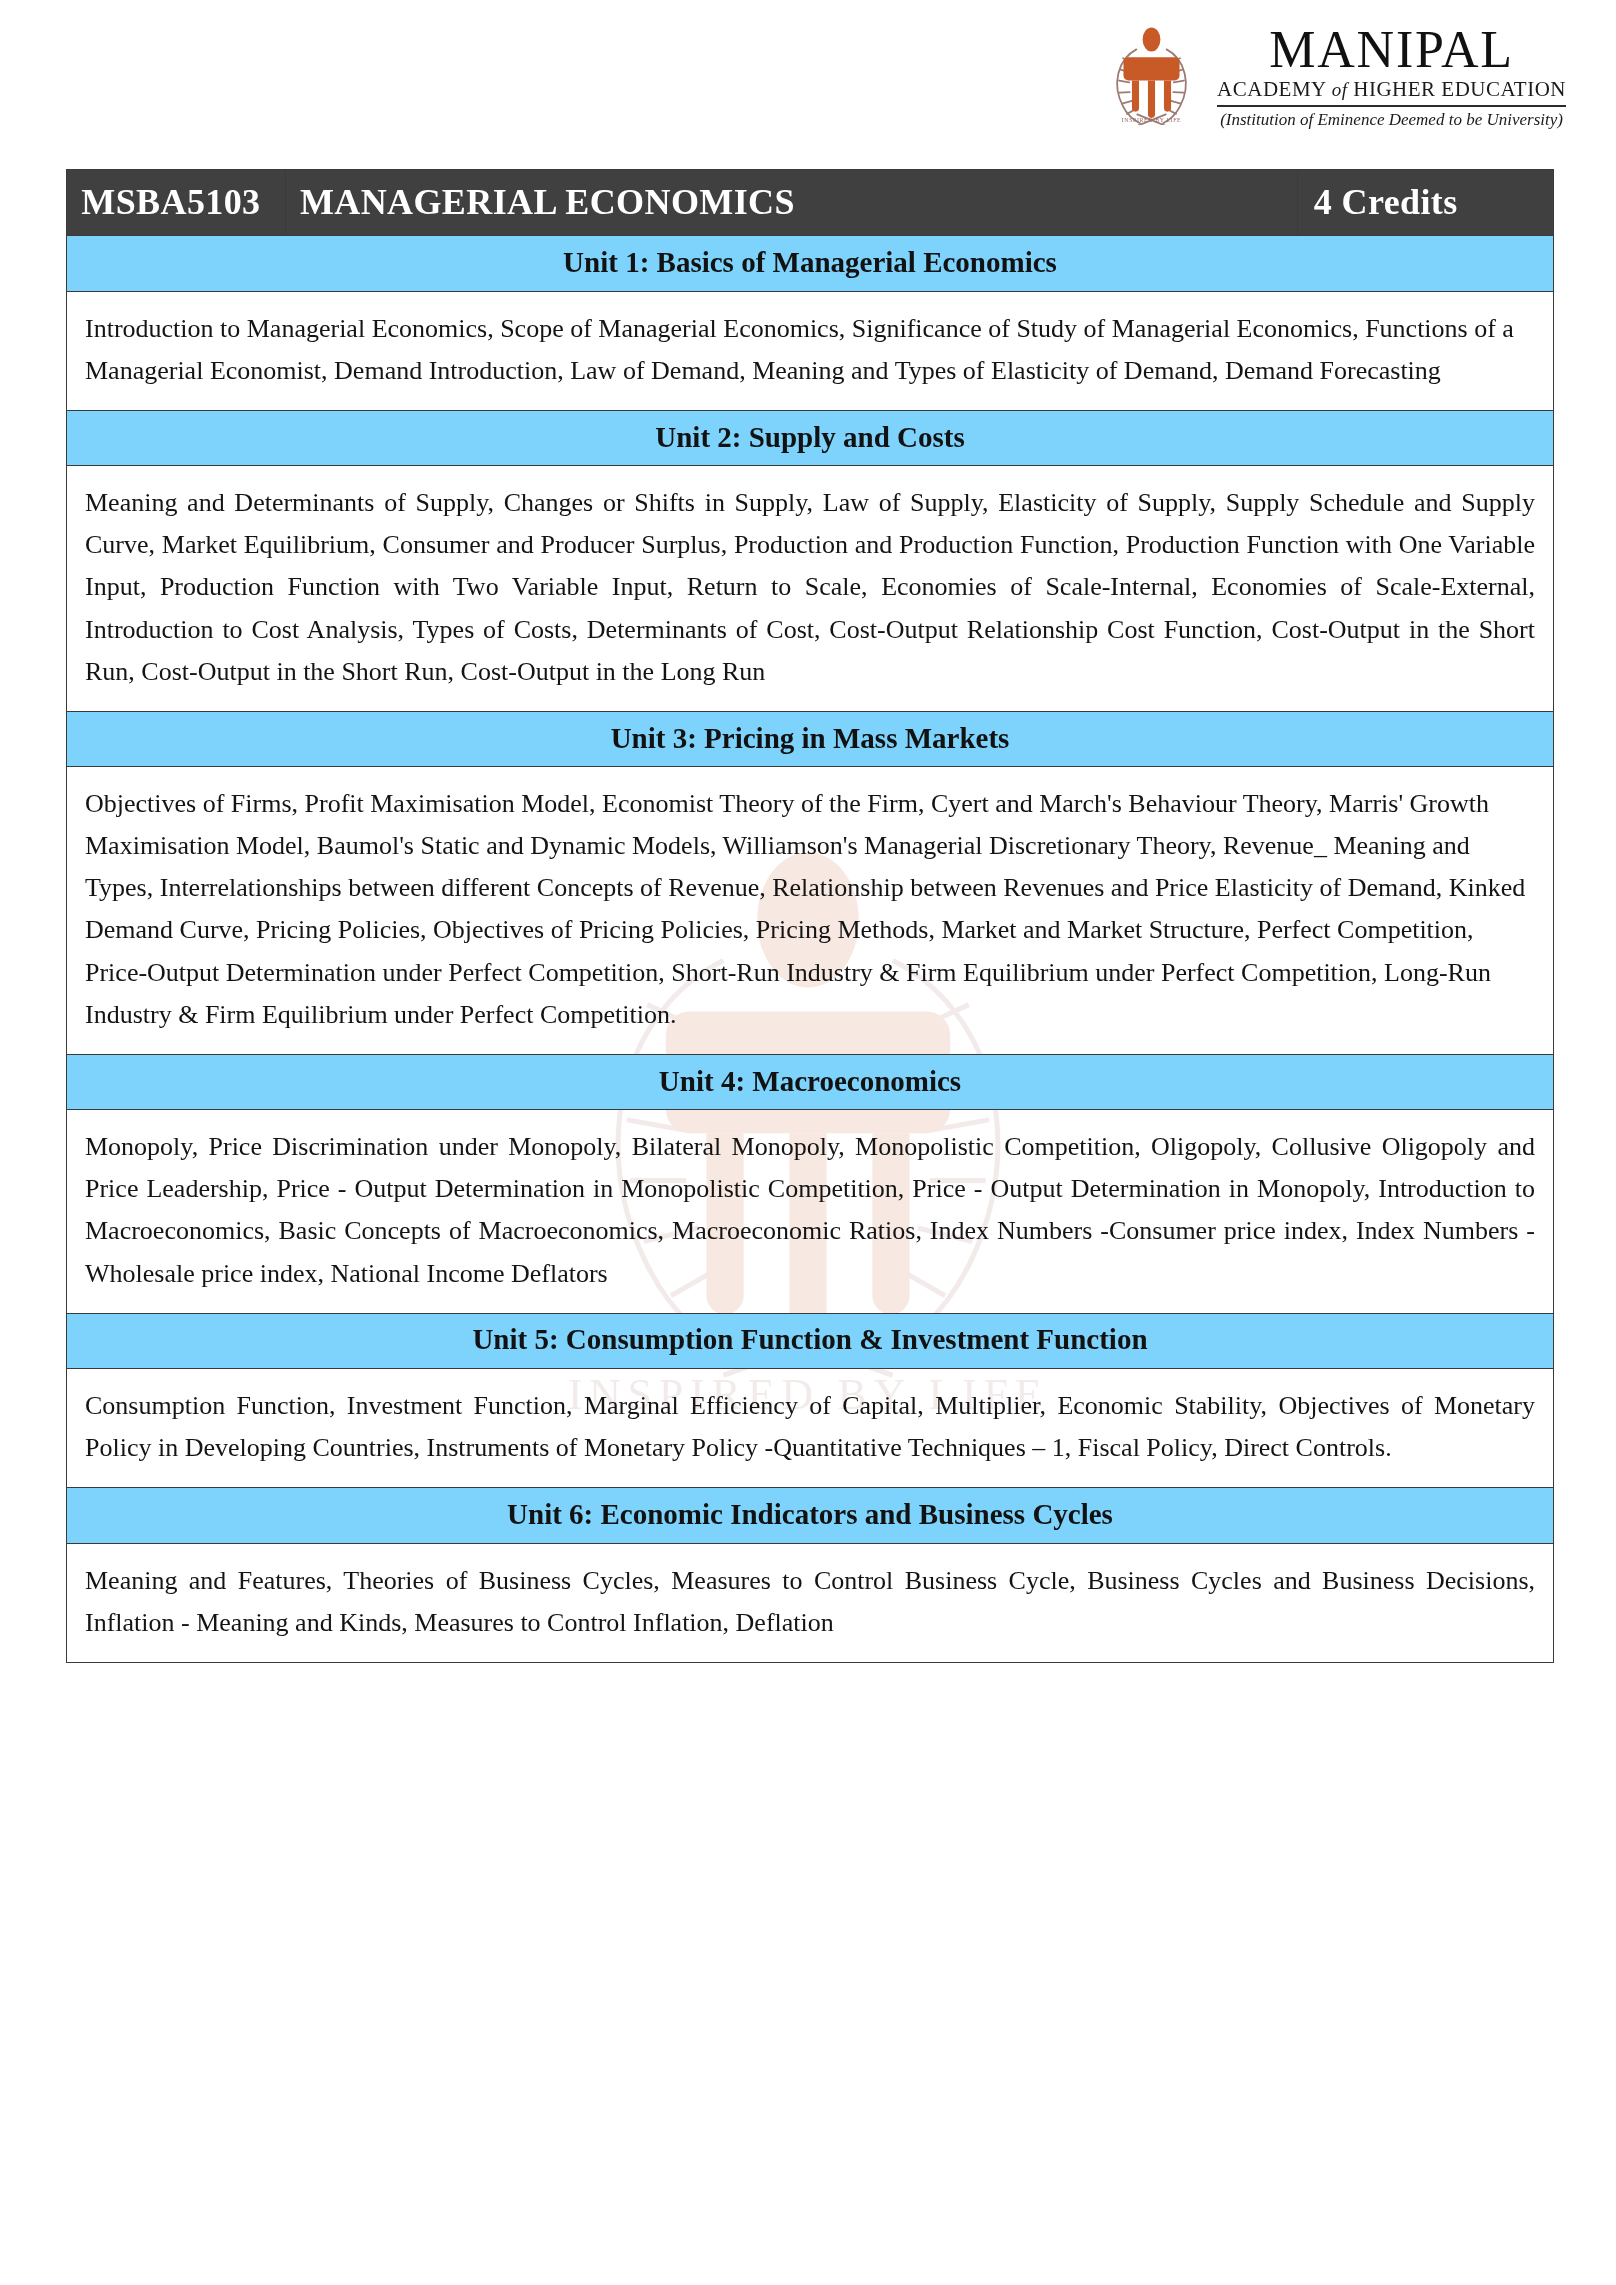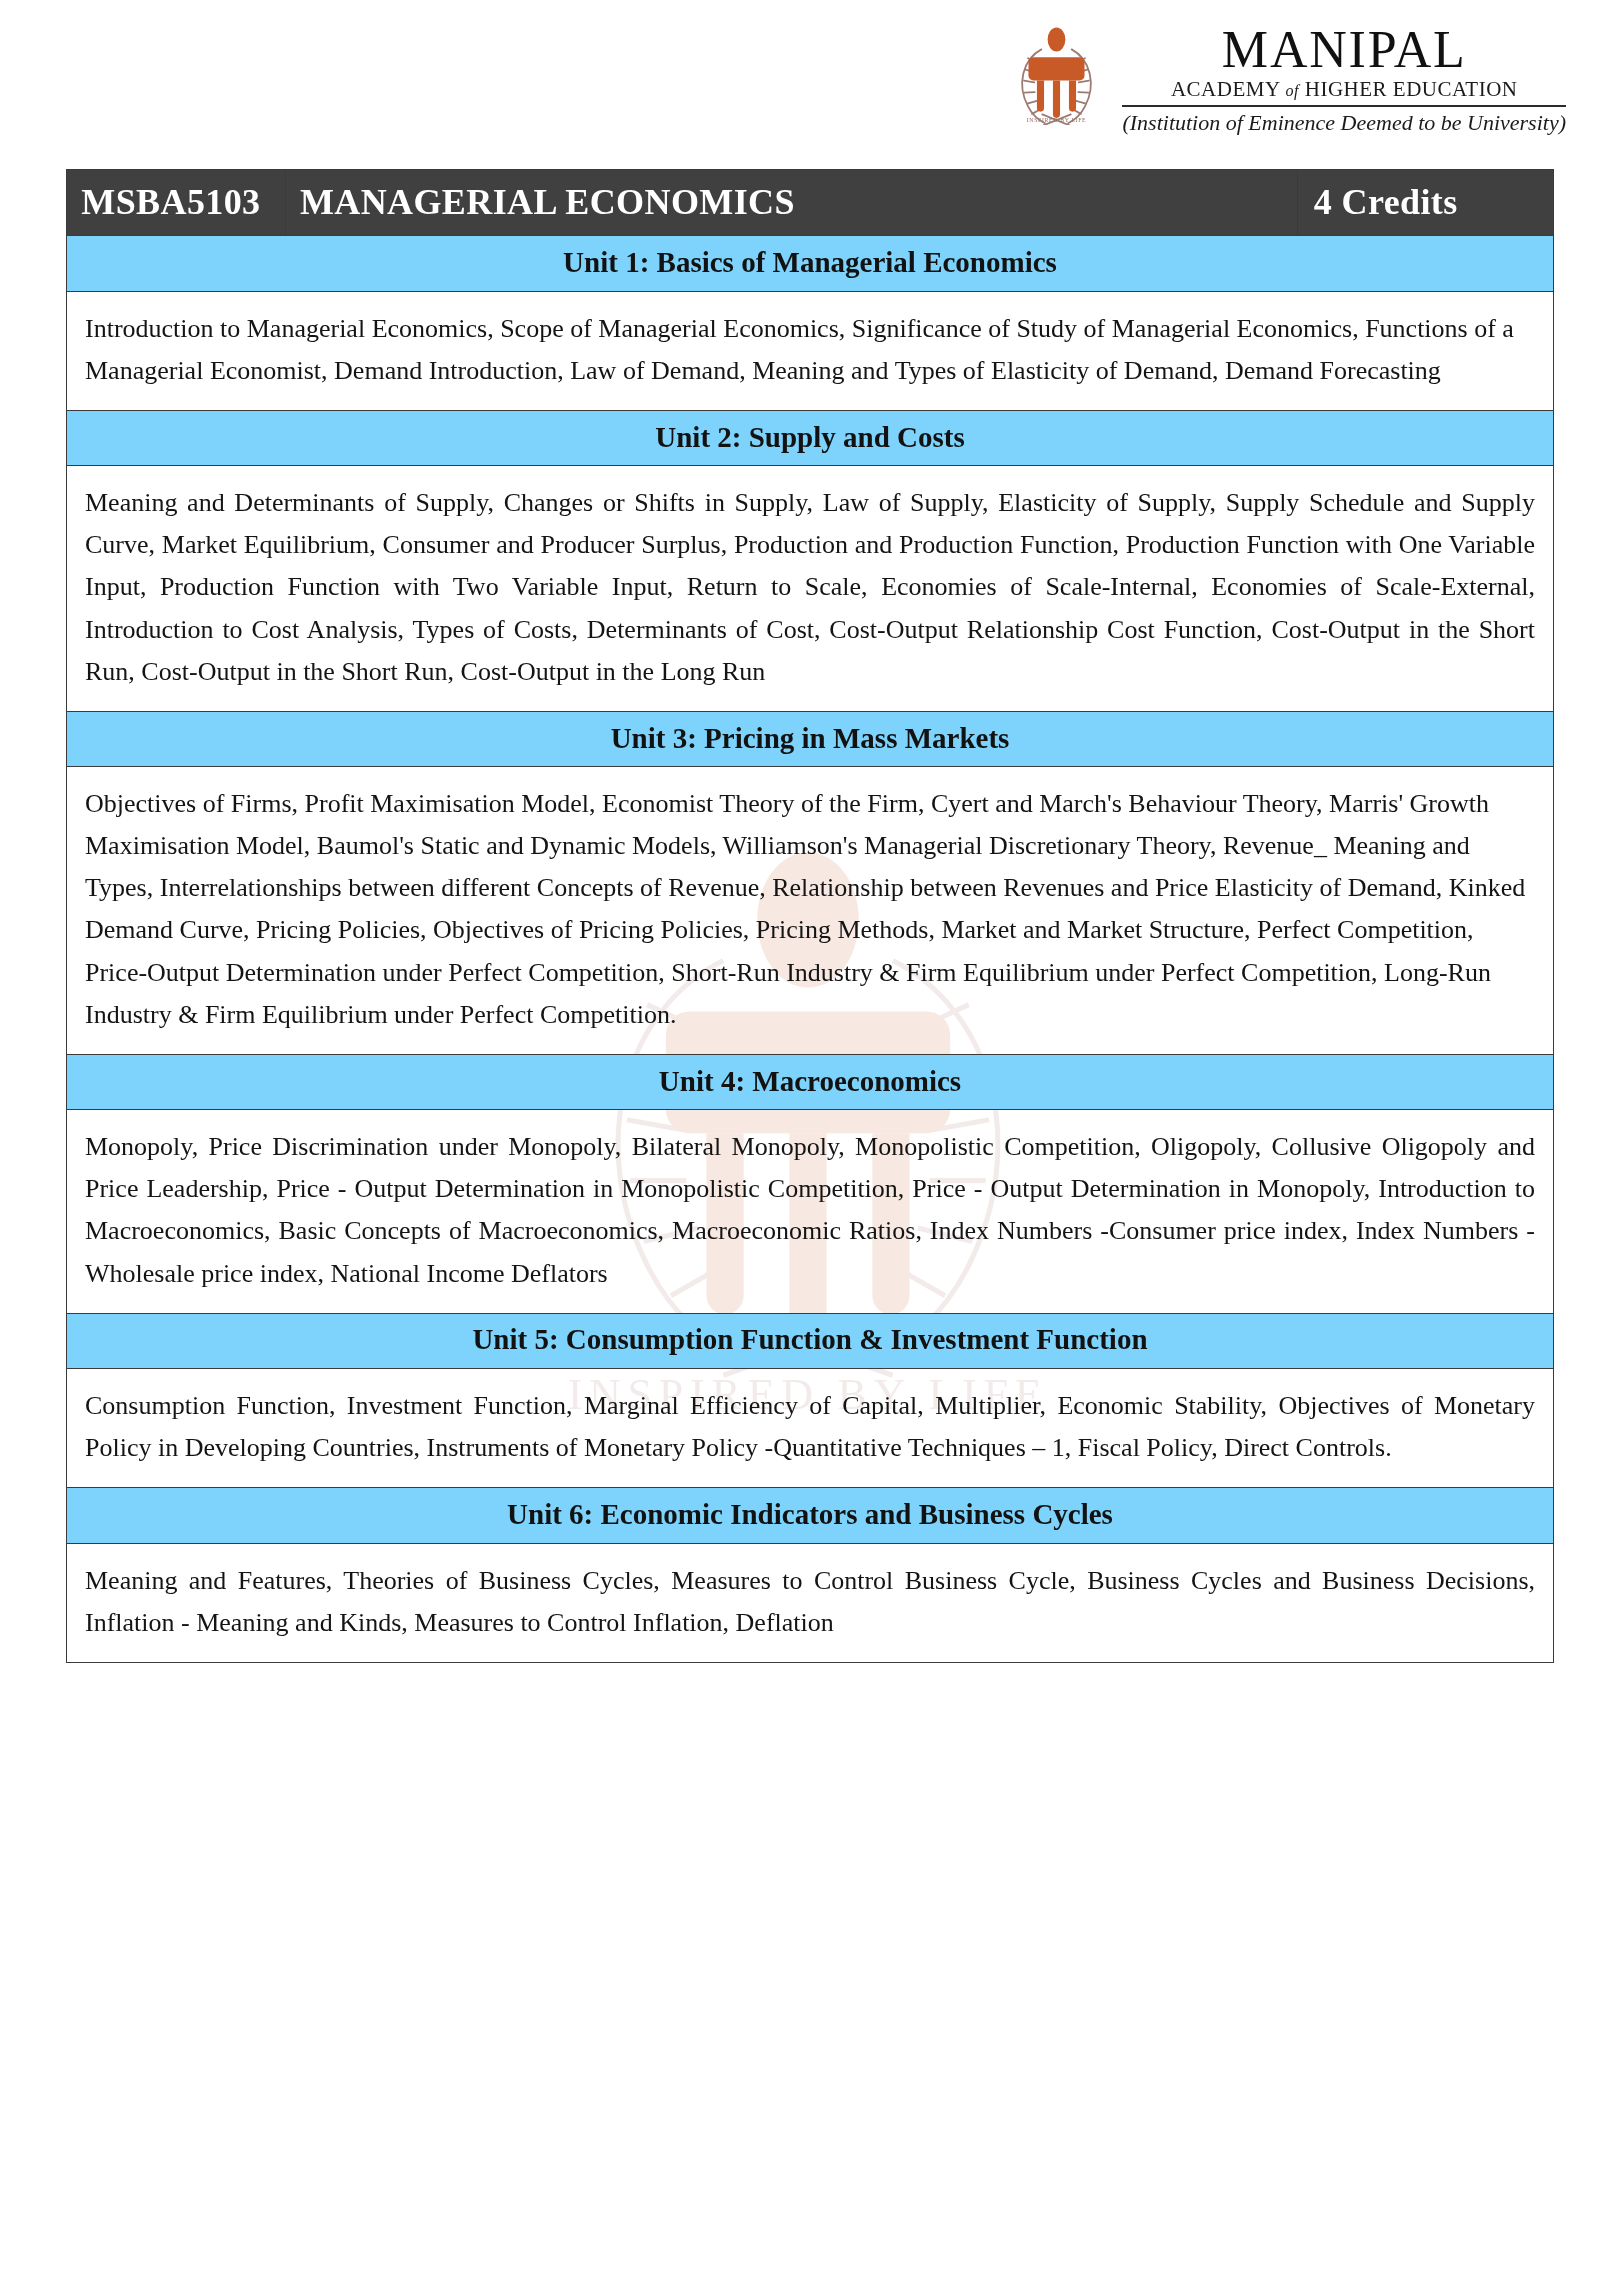"of" .wordmark .w-sub .of { font-size: 16px -> 19px }
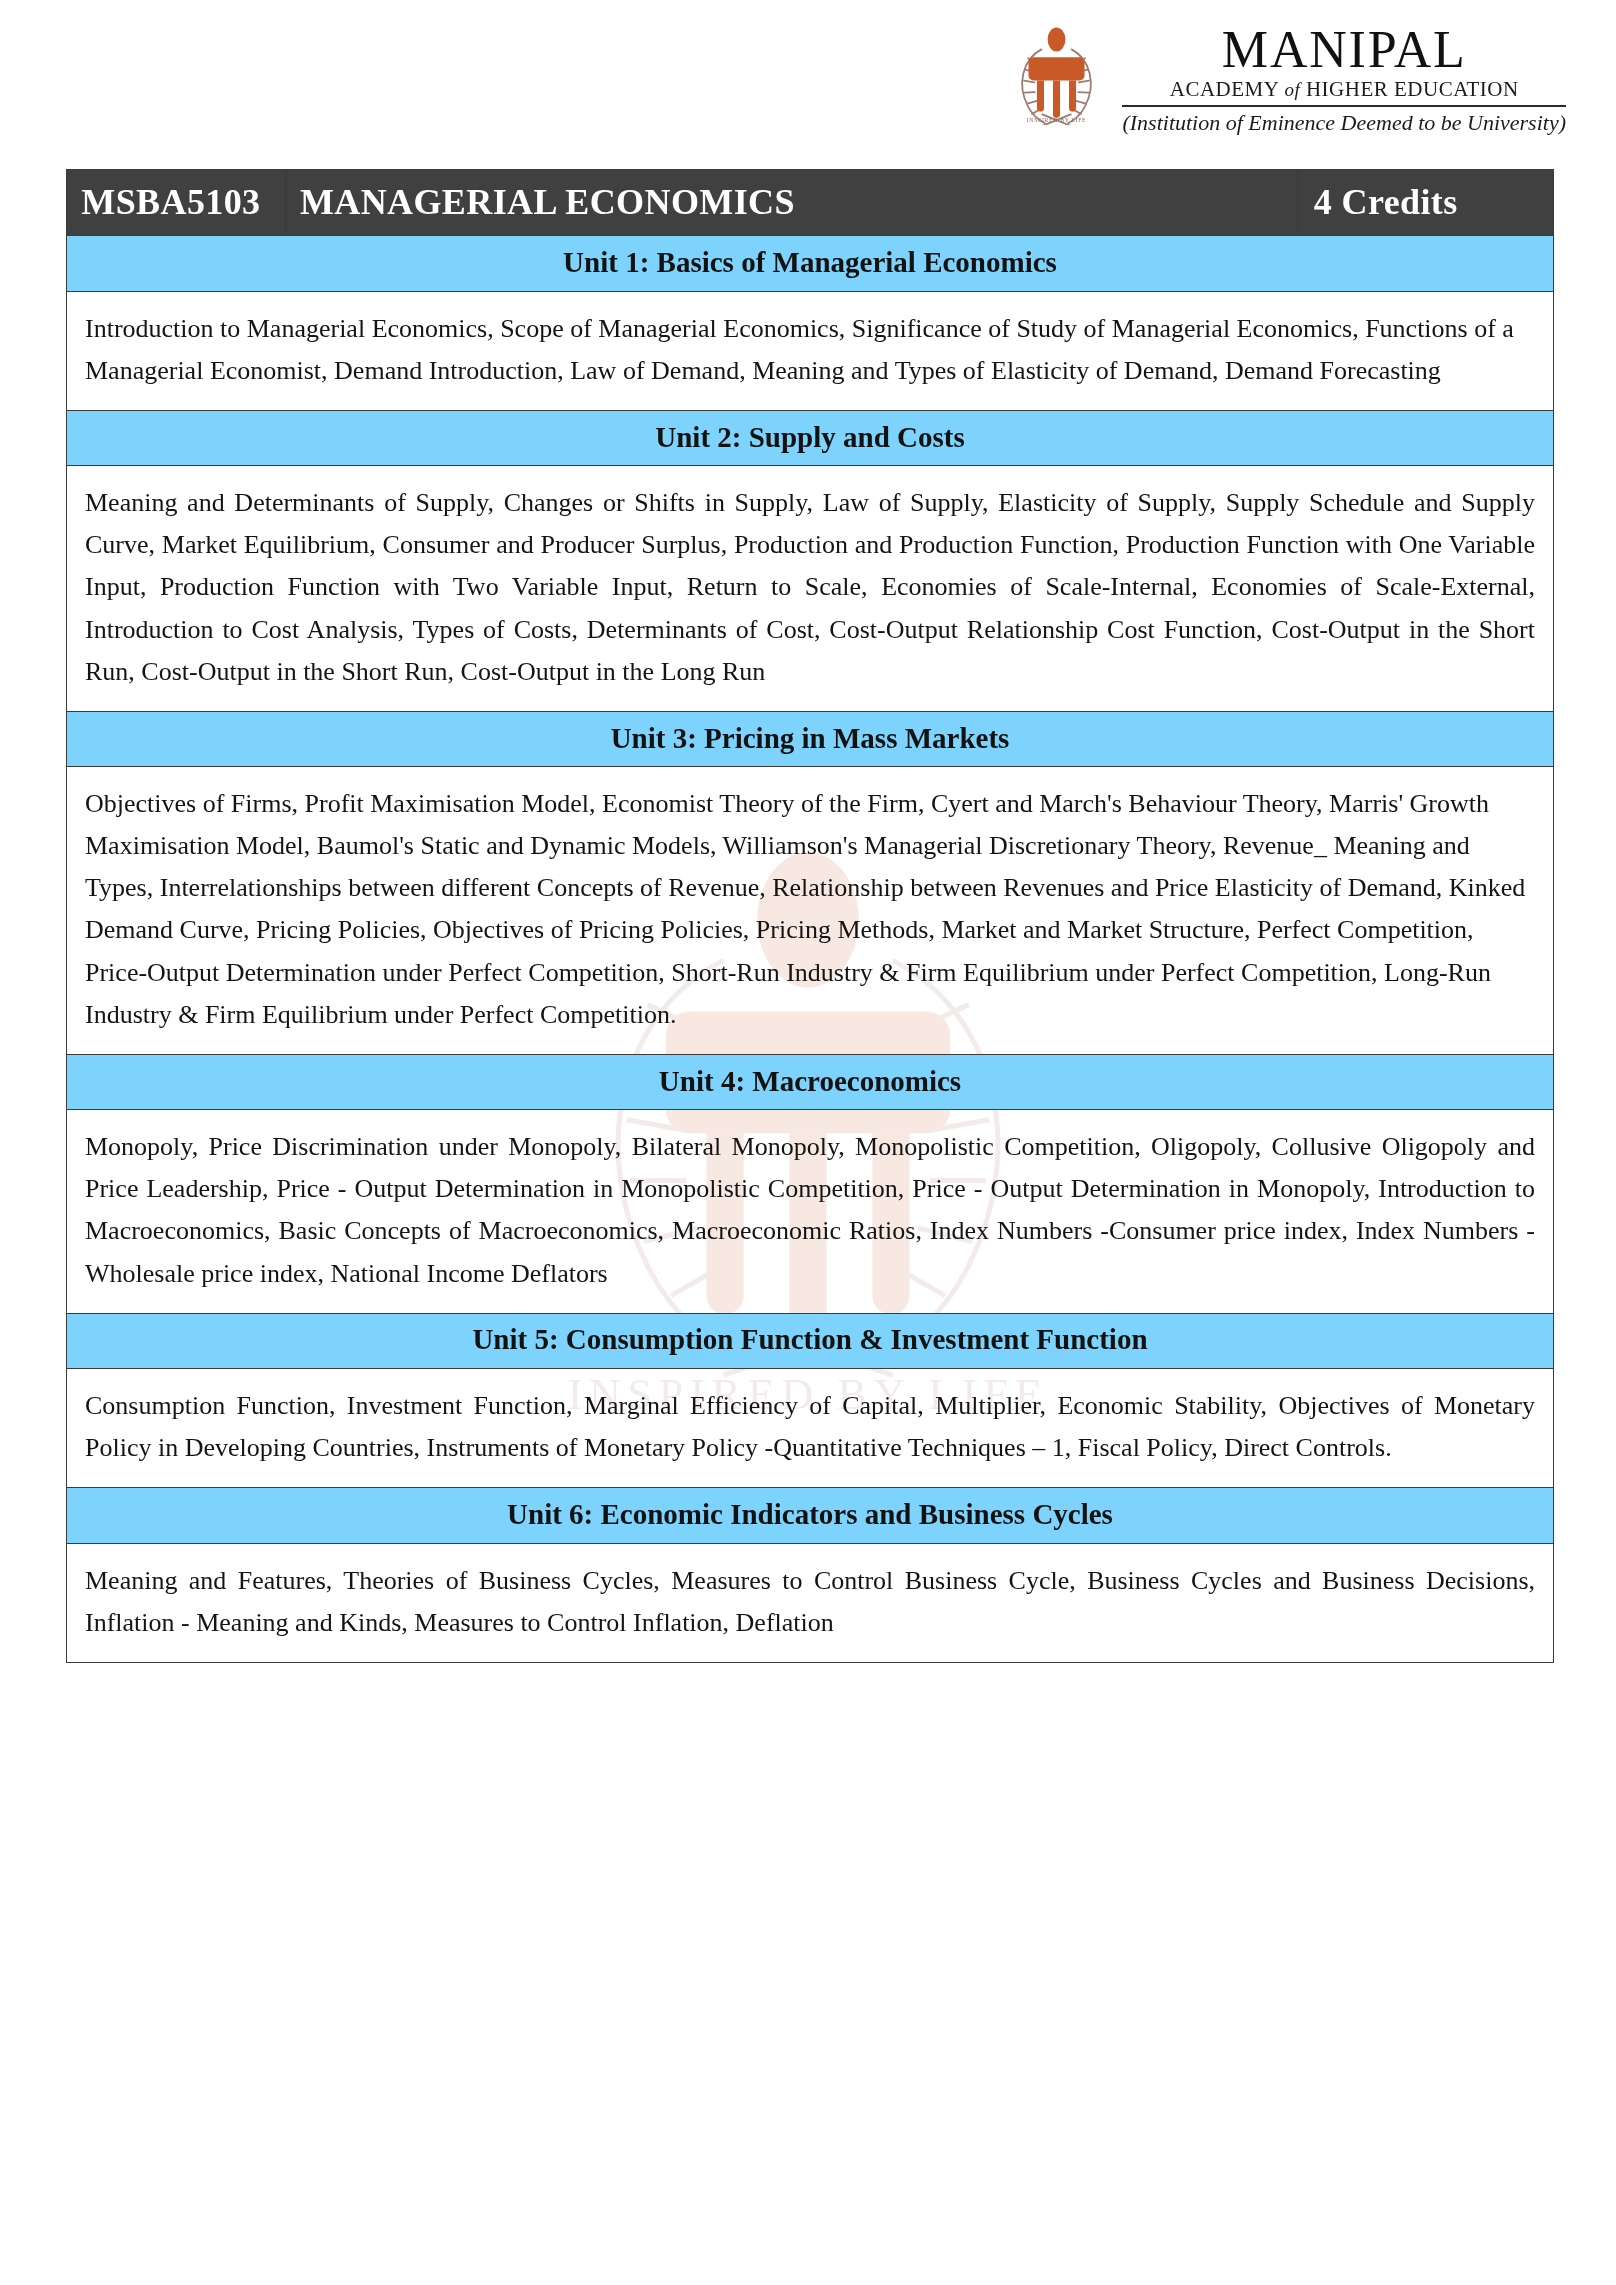"(Institution of Eminence Deemed to" .wordmark .w-tag { font-size: 22px -> 17px }
